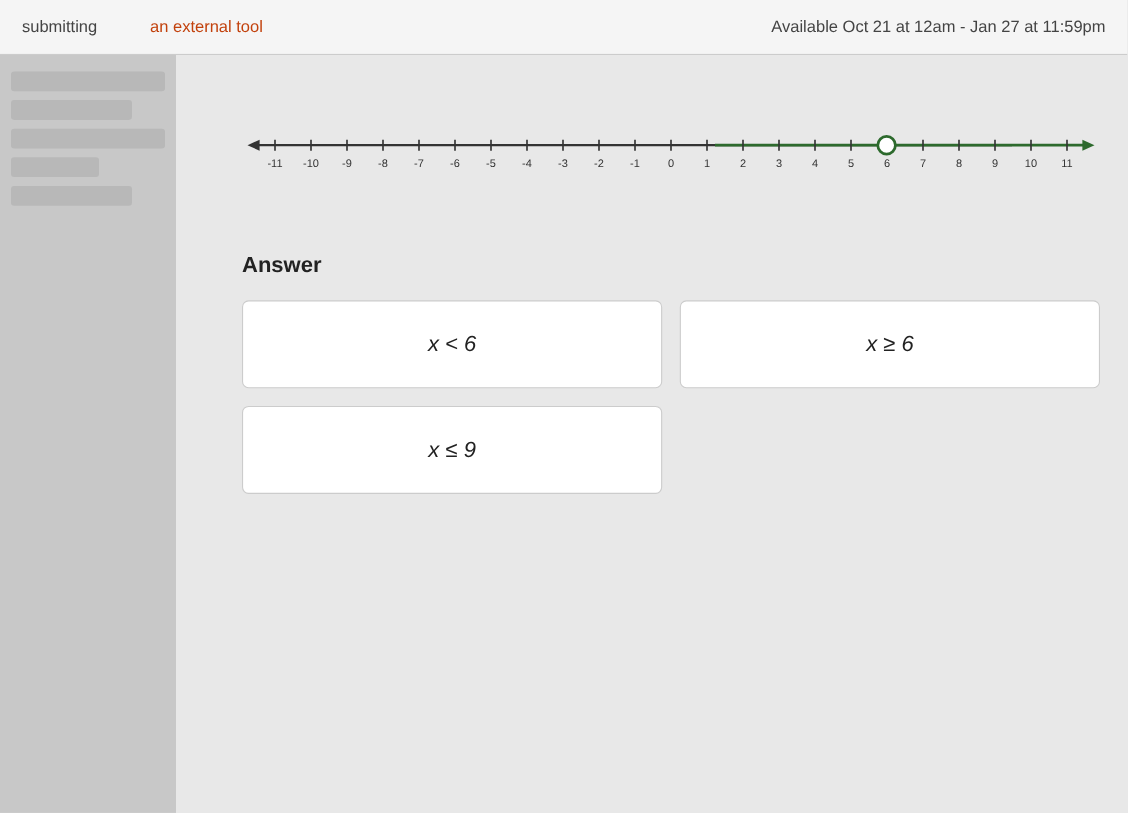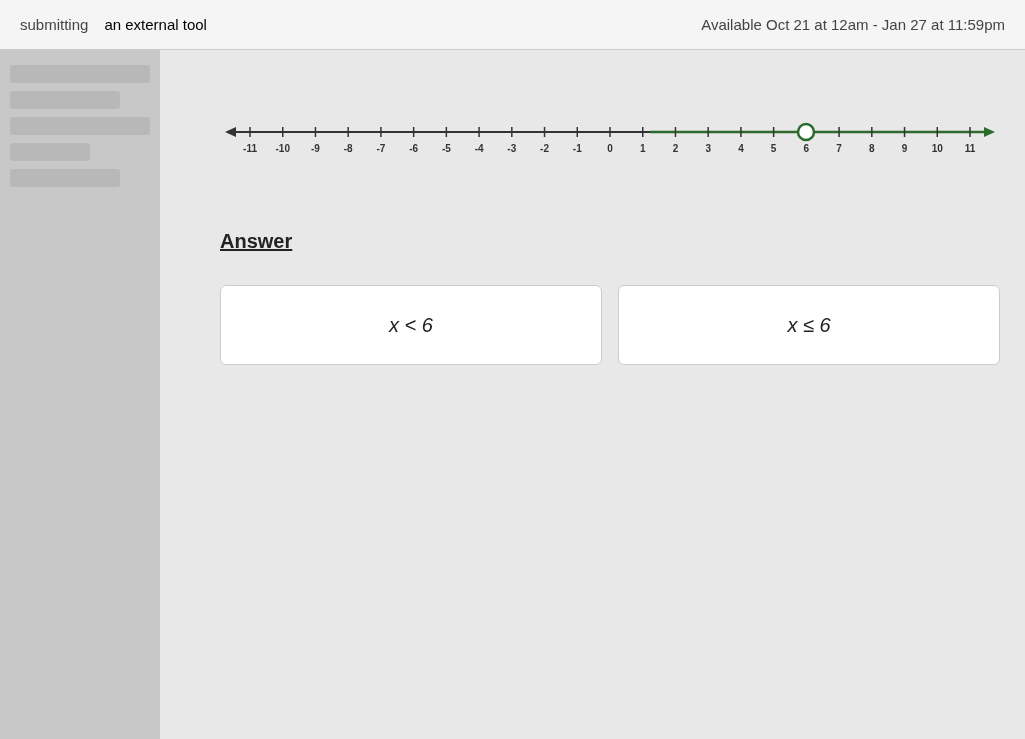"submitting" .header-bar { gap: 16px -> 48px }
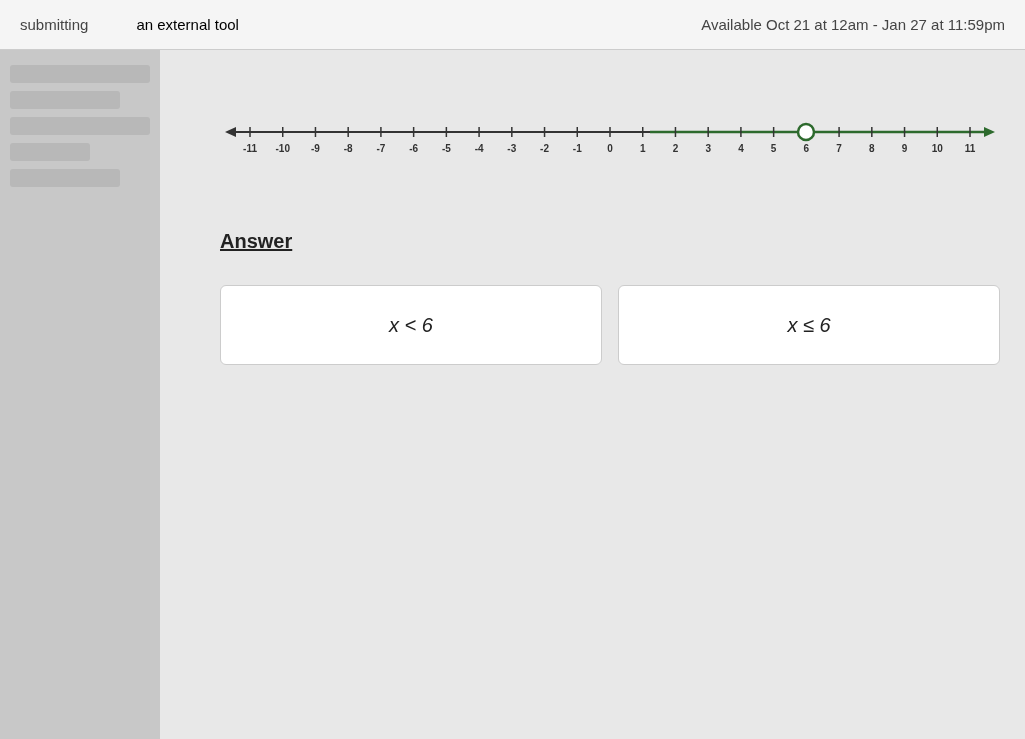"an external tool" .header-tool { color: #000000 -> #c2410c }
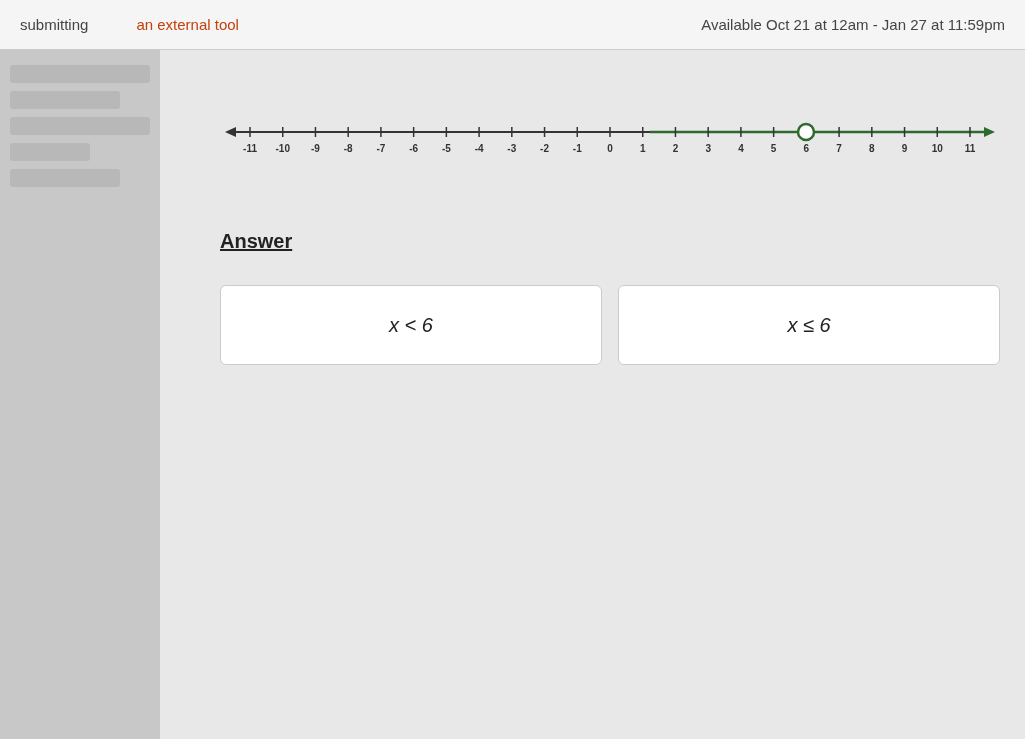"-11" .numberline-wrapper { font-weight: bold -> none }
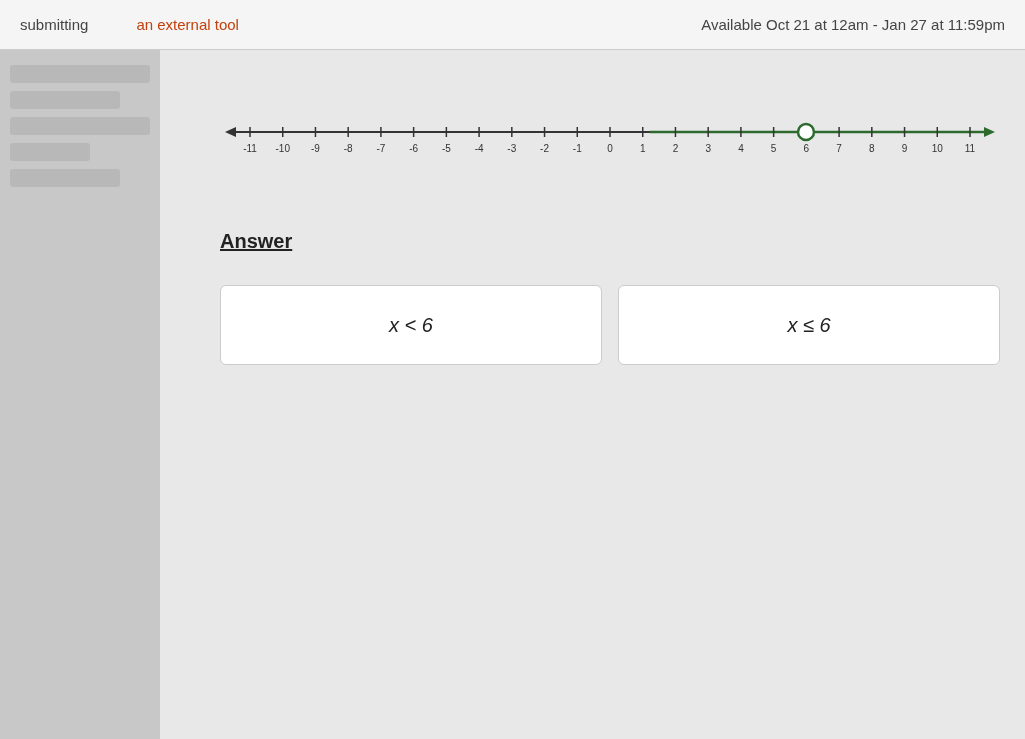"Answer" .answer-label { margin-bottom: 32px -> 20px; text-decoration: underline -> none }
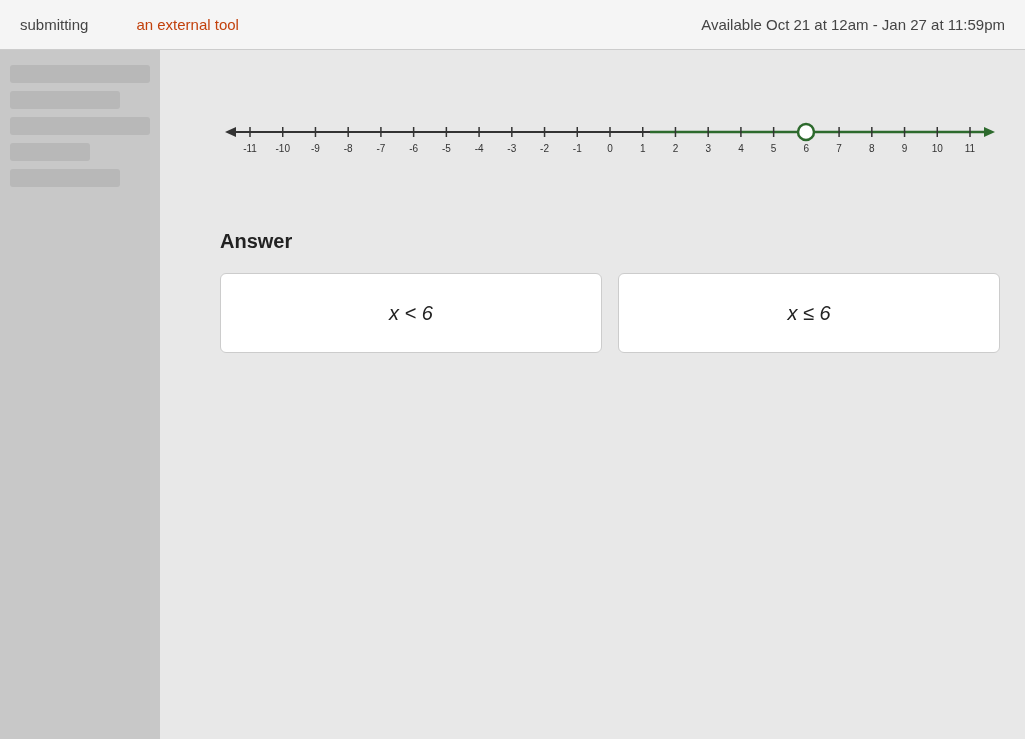"x ≥ 6" div.answer-option { html: none -> <div> <span>x ≥ 6</span> </div> }
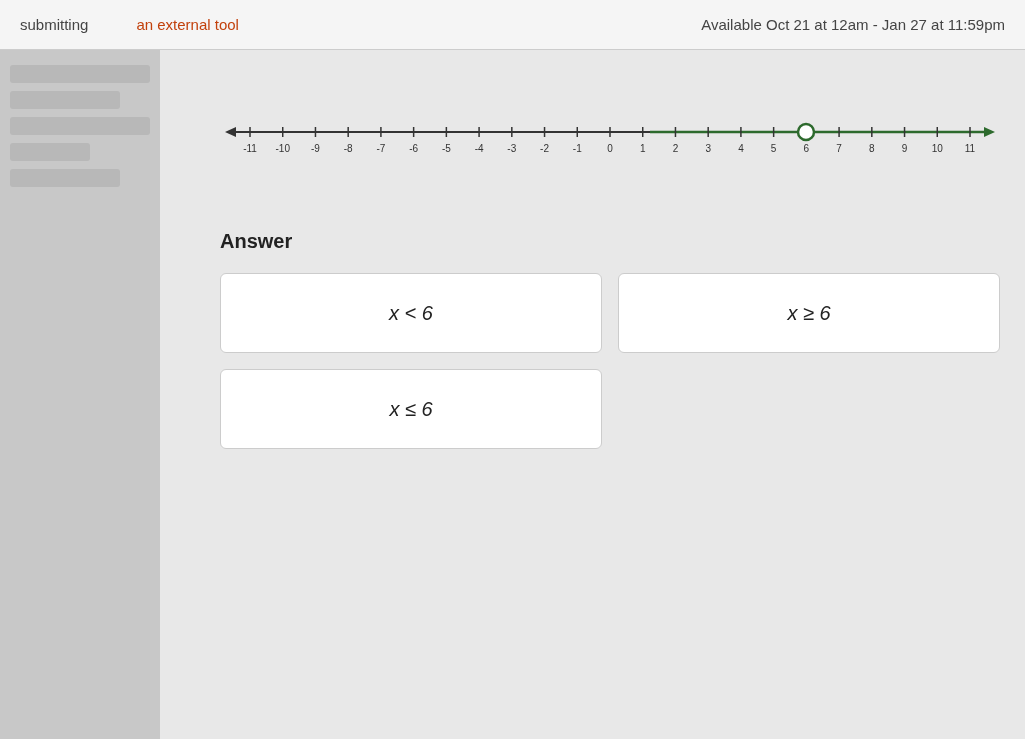"x ≤ 6" span.answer-text { text: 6 -> 9 }
